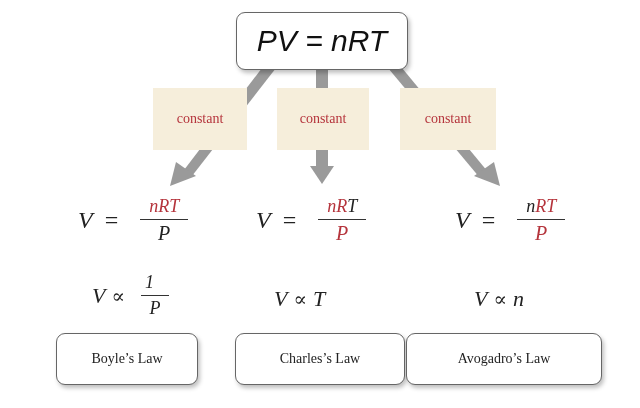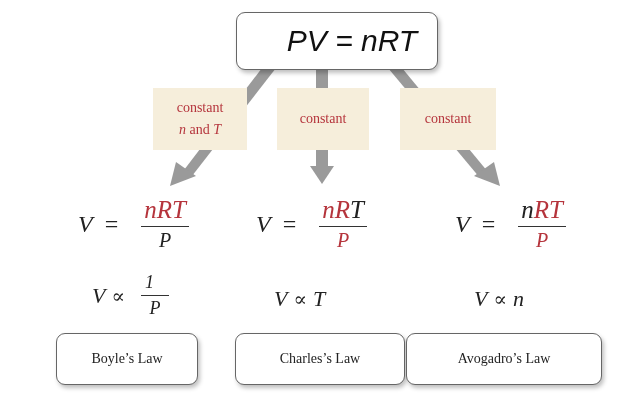"PV = nRT" .top-box { padding-left: 30px -> none }
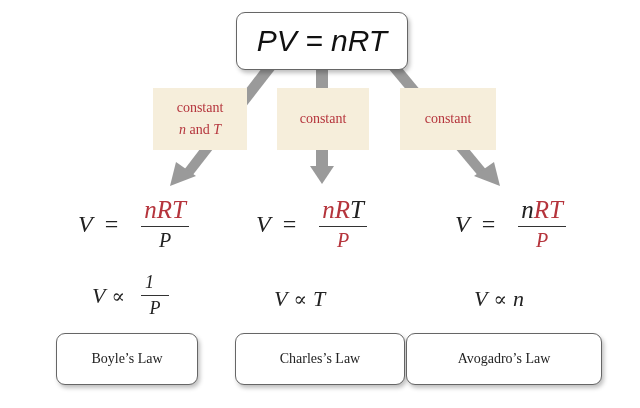"n and T" div { html: <div><i>n</i><span> and </span><i>T</i></div> -> none }
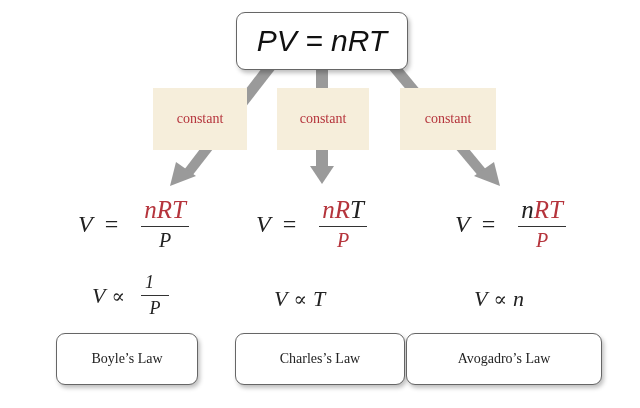"nRT" .frac .num { font-size: 25px -> 18px }
